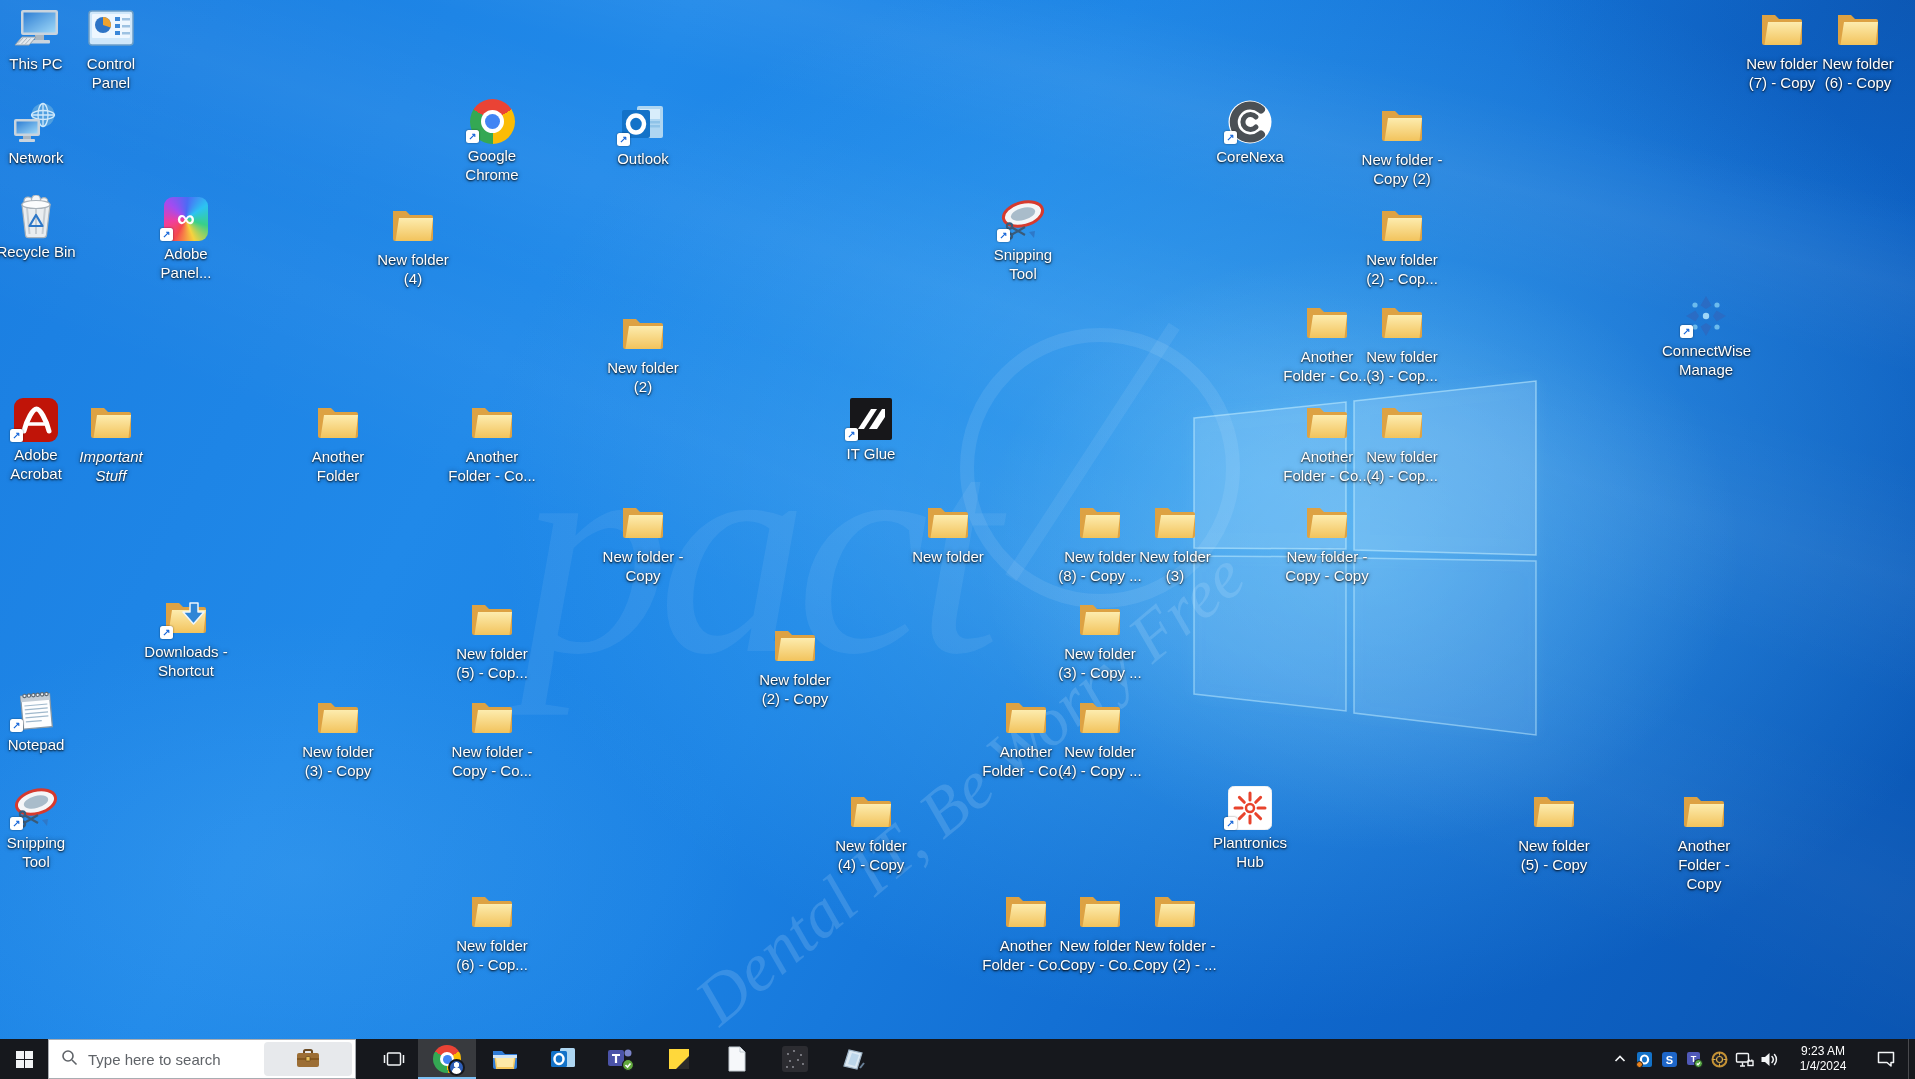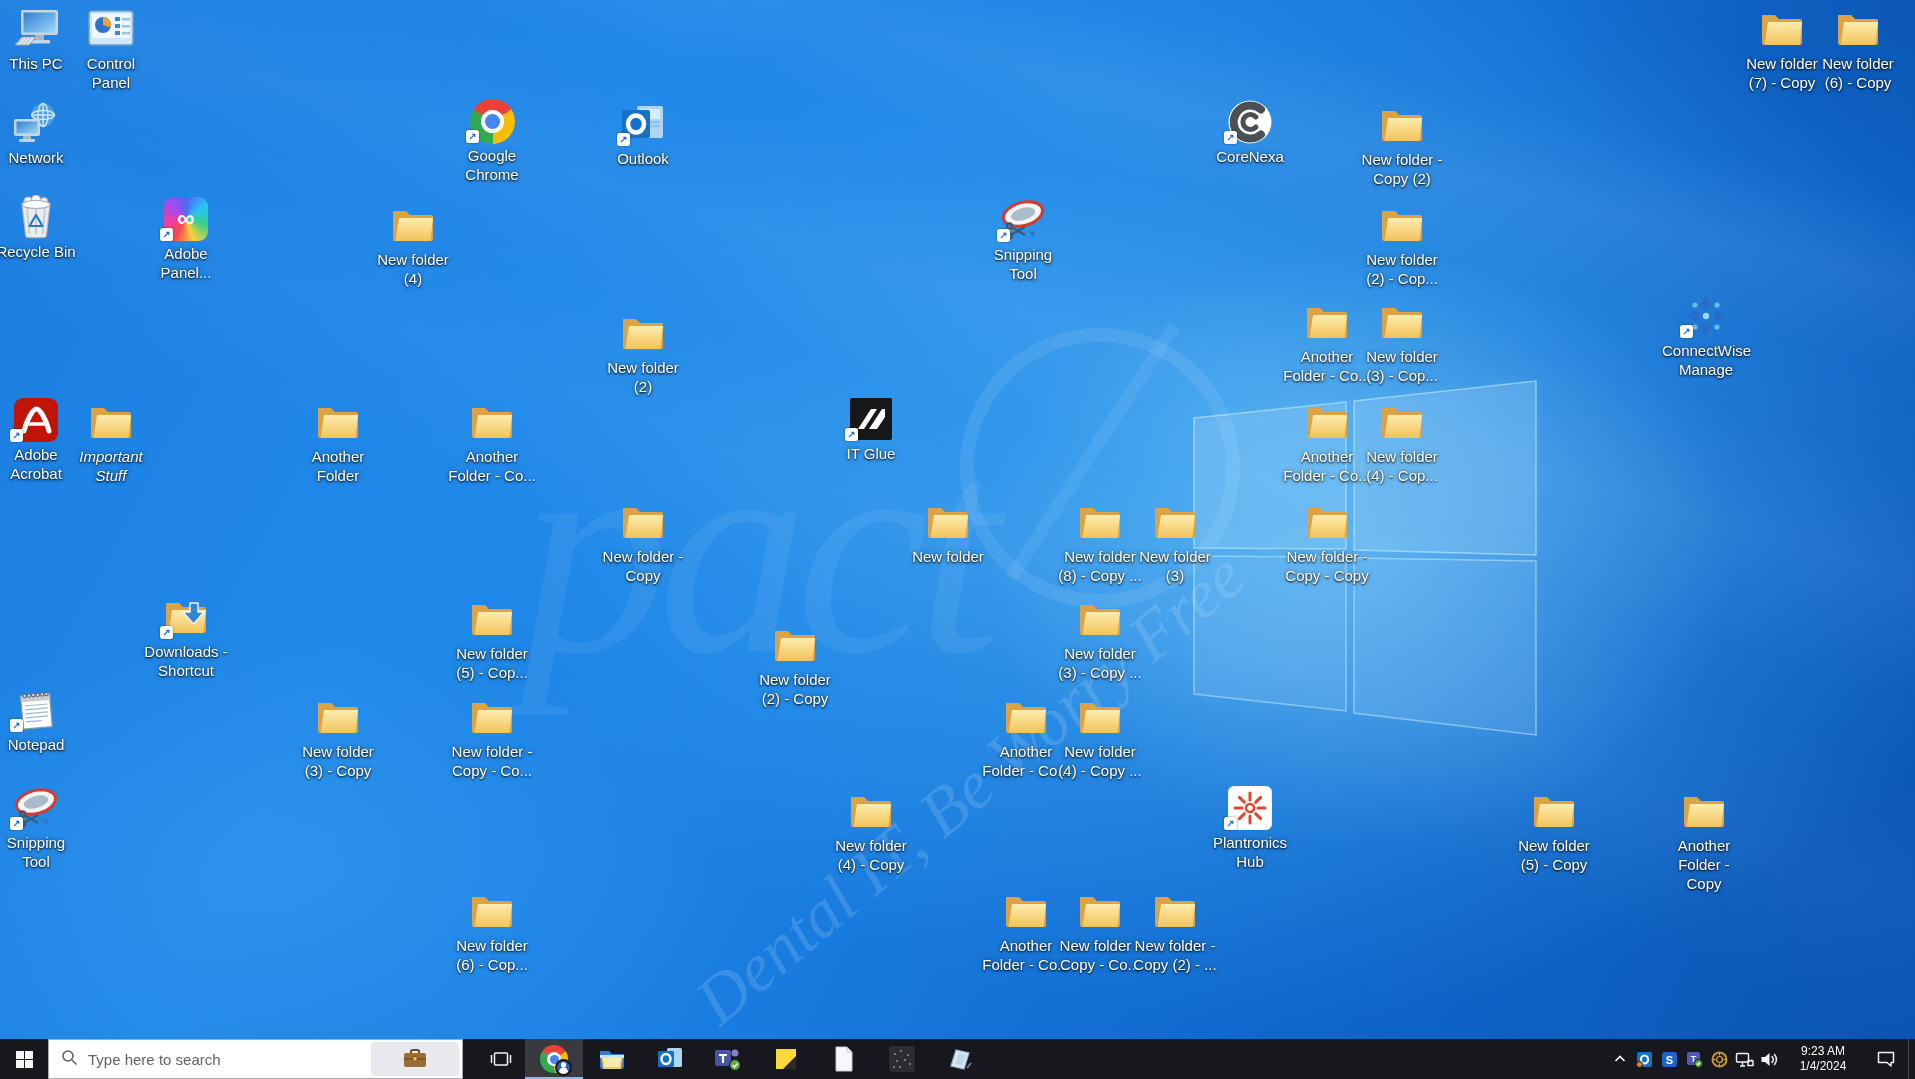"Type here to search" #searchbox { width: 415px -> 308px }
